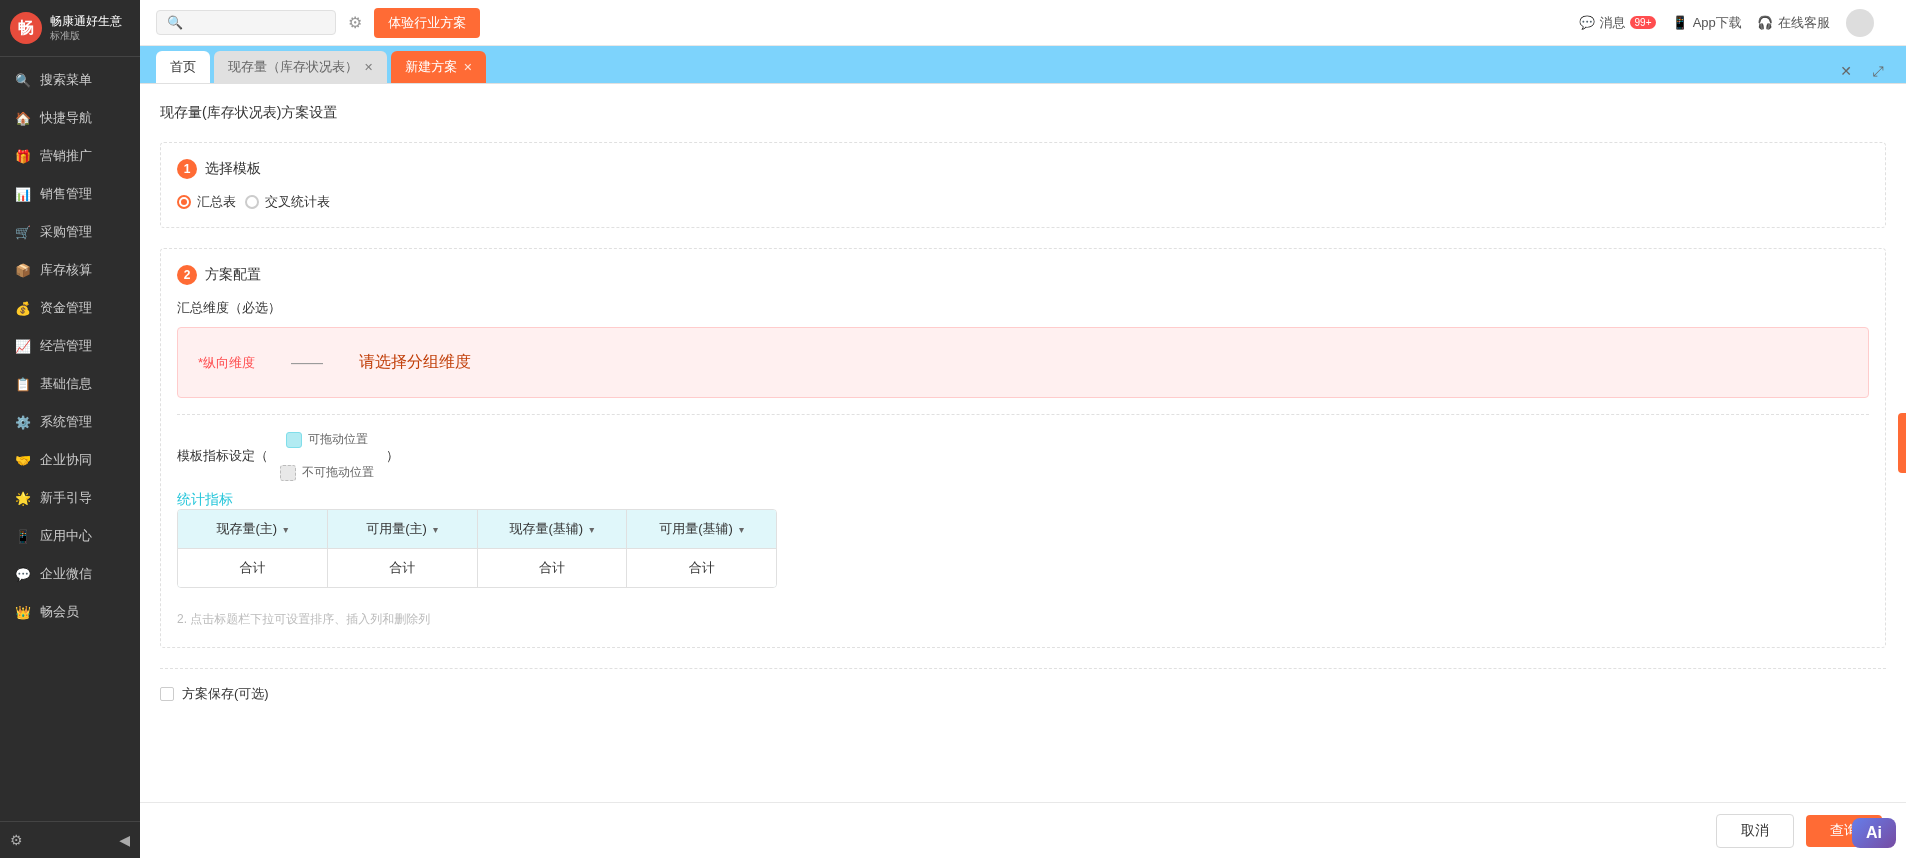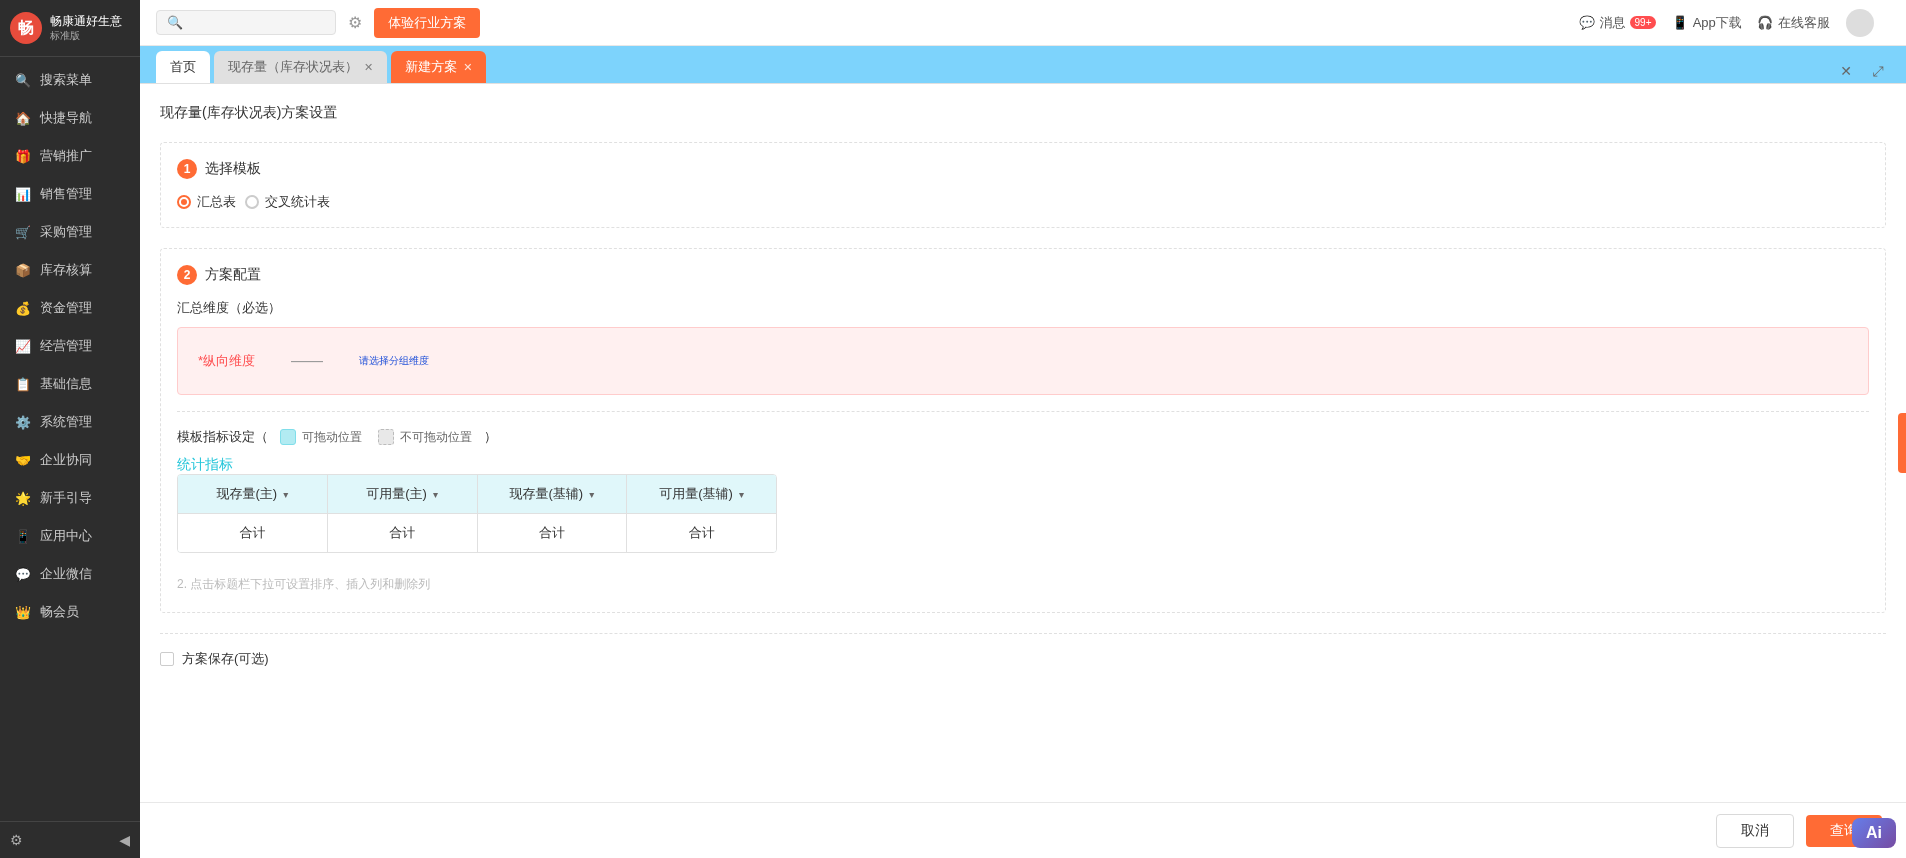"请选择分组维度" .dim-placeholder { color: #1d4ed8 -> #c2410c; font-size: 10px -> 16px }
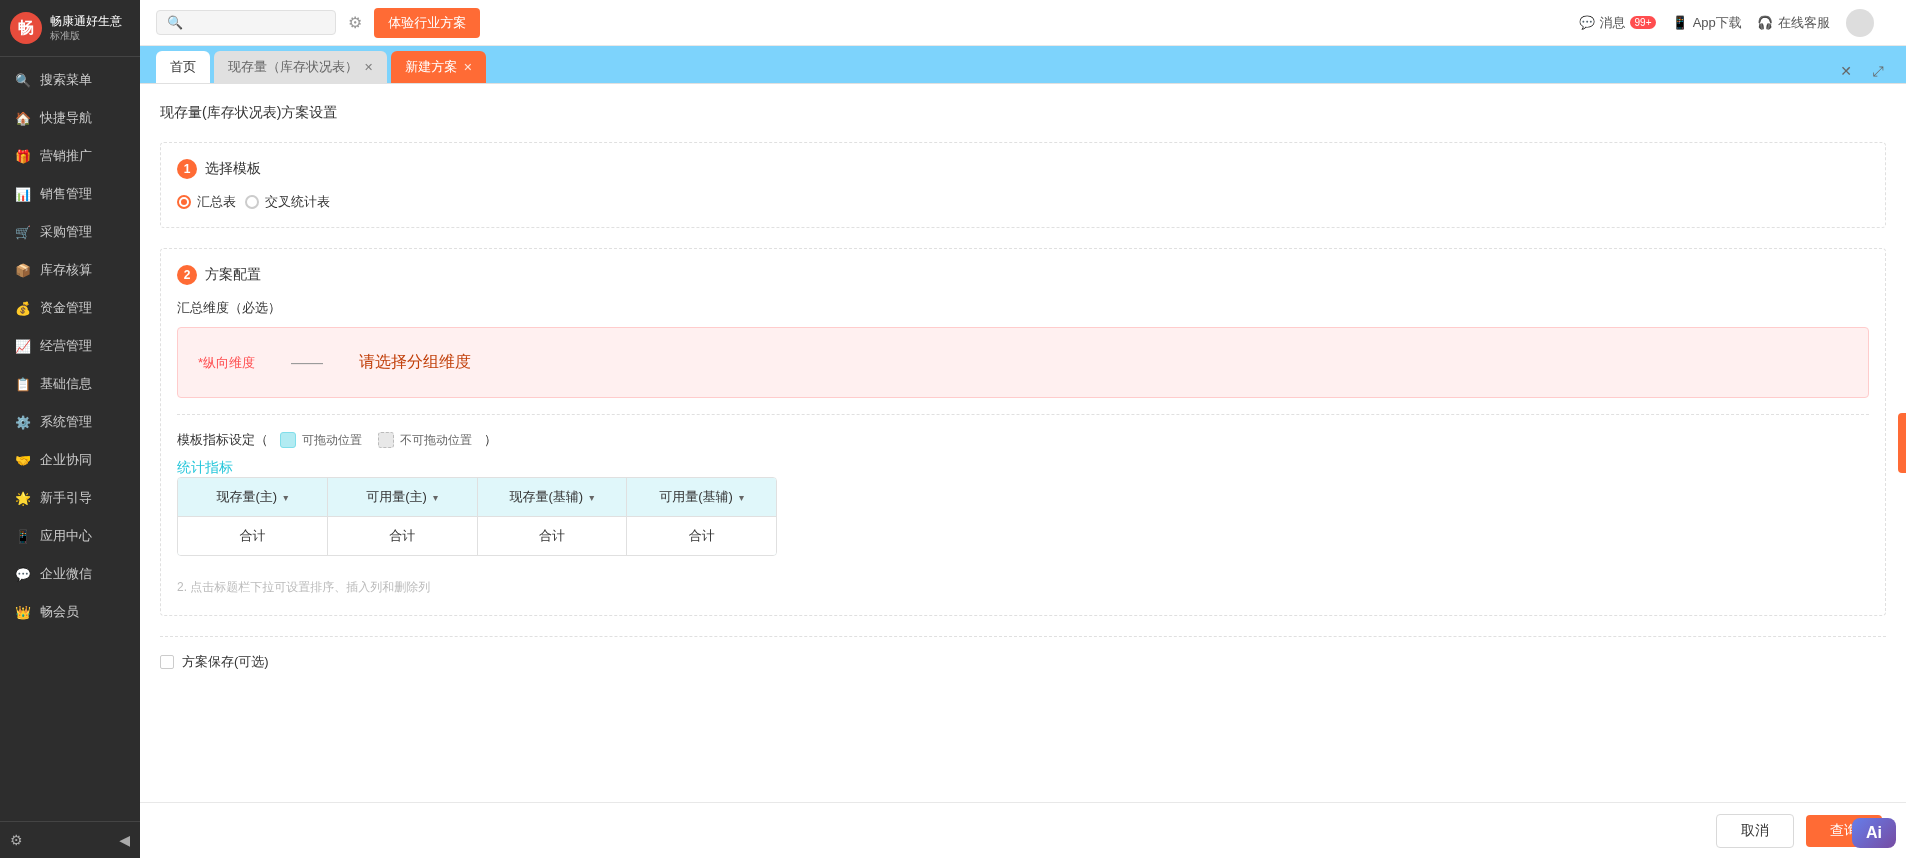"可拖动位置" .indicator-legend { flex-direction: none -> column }
